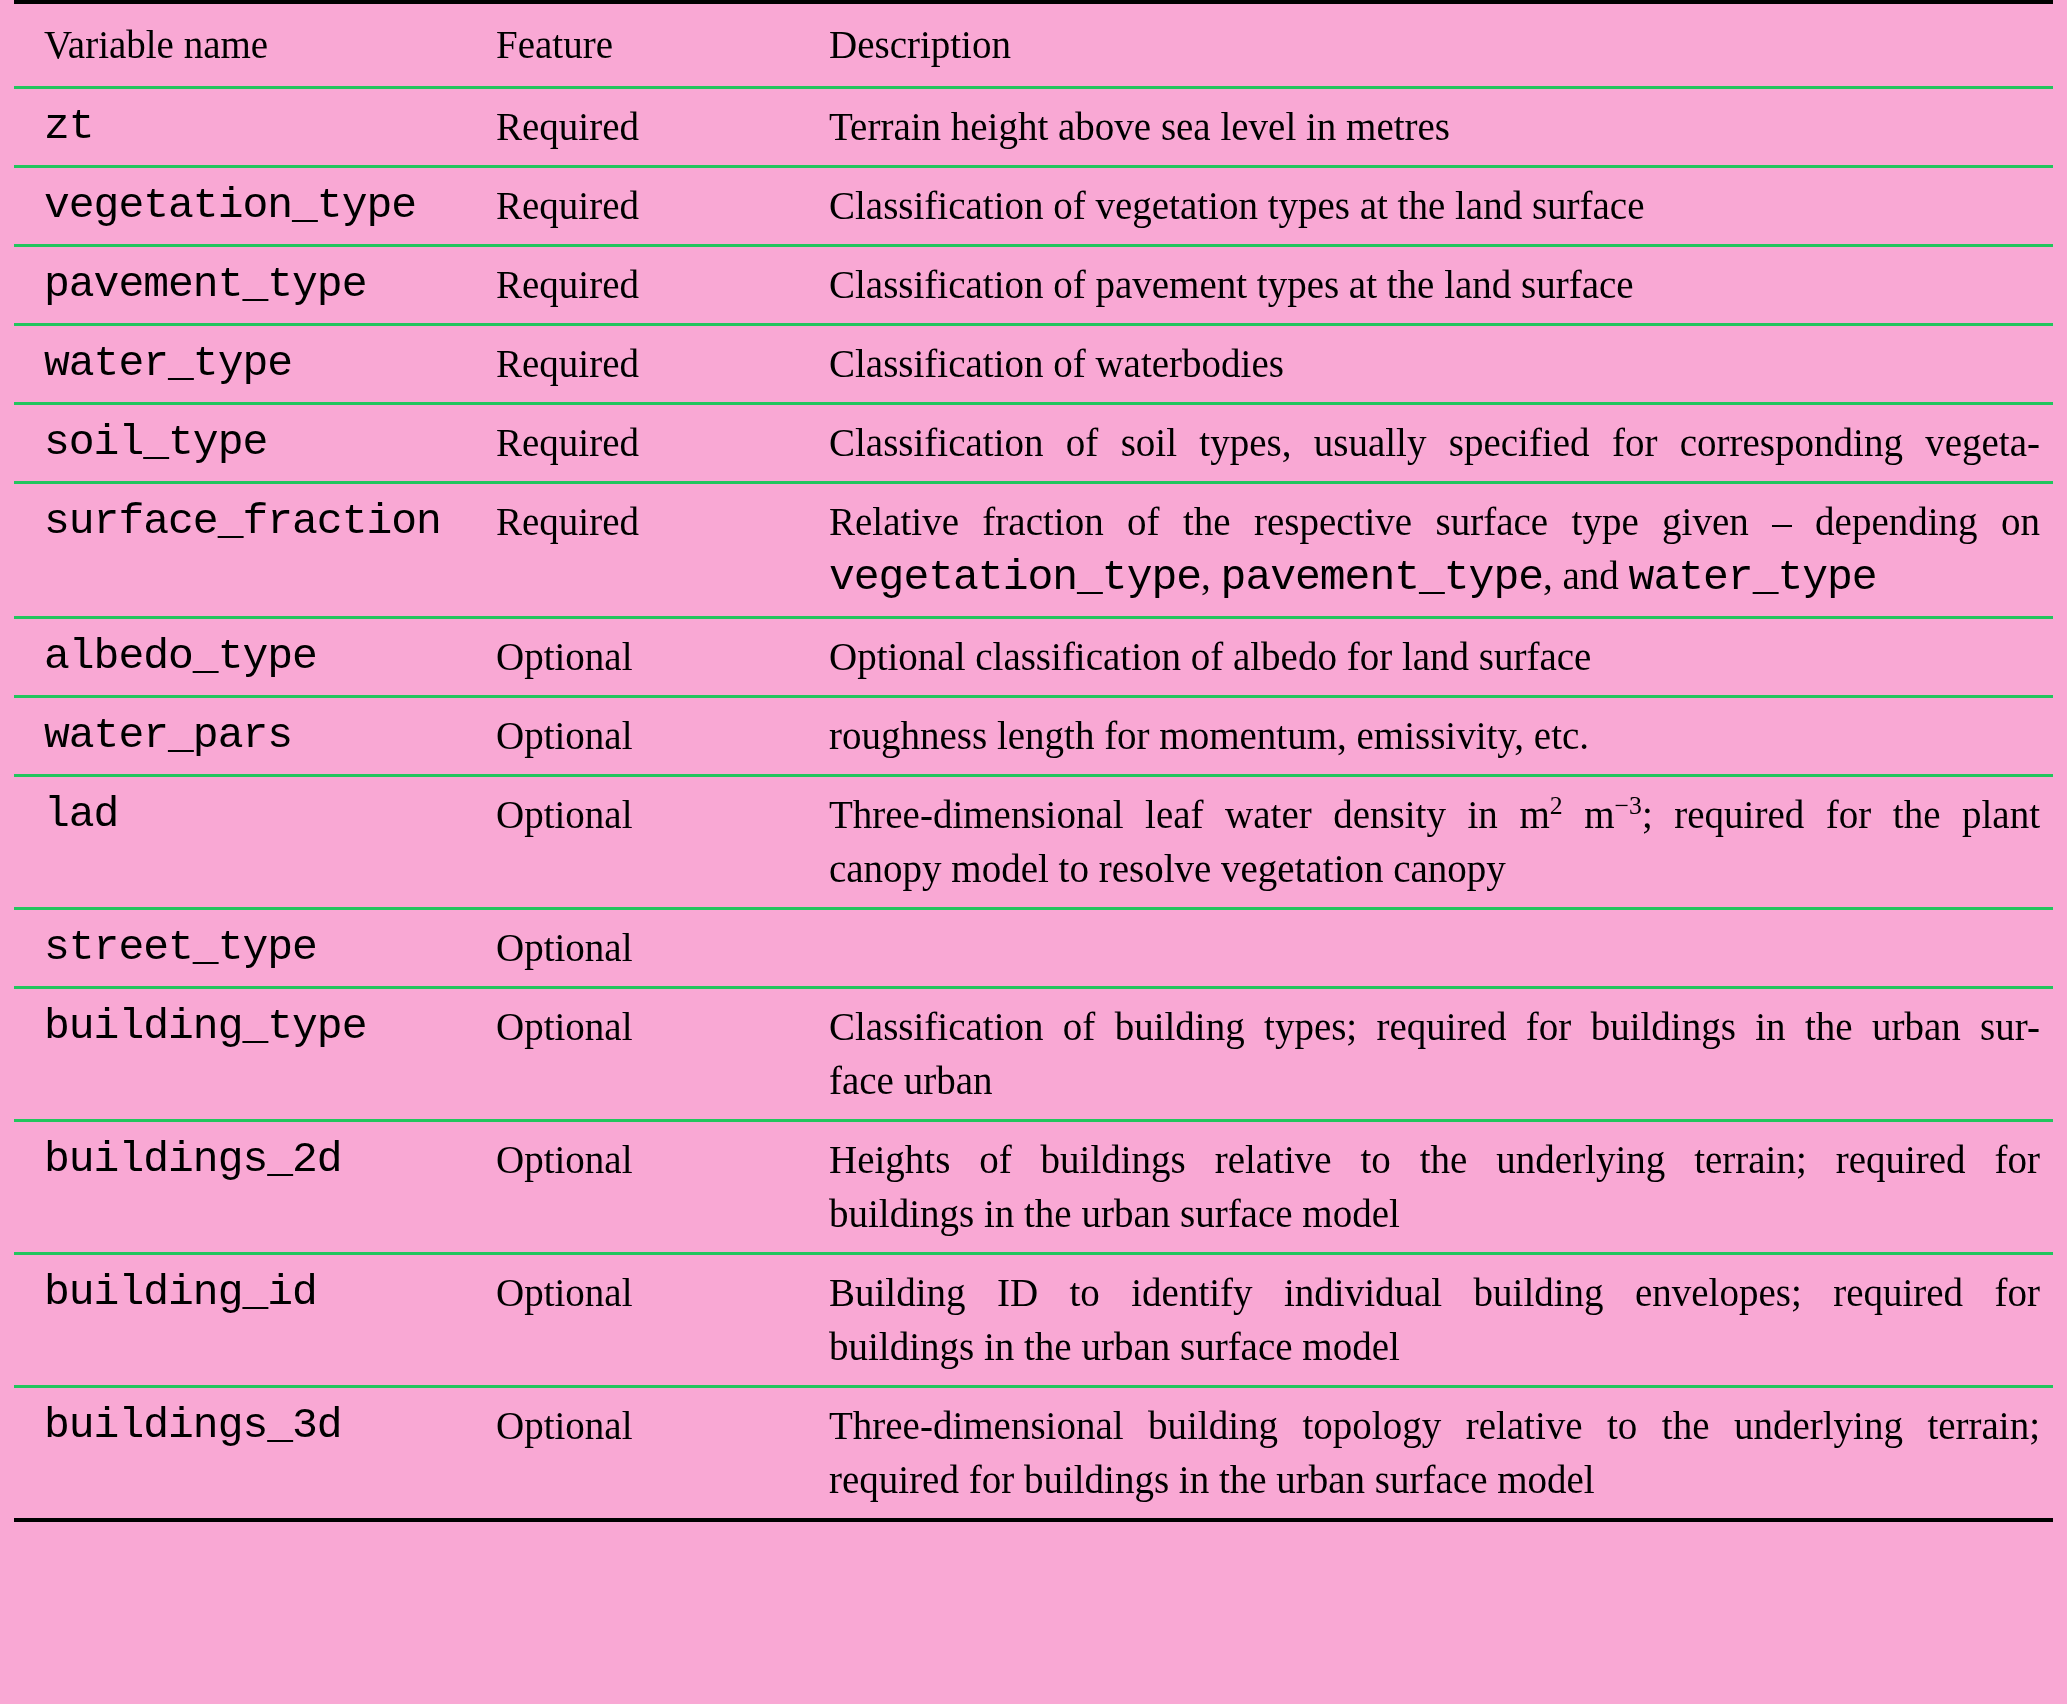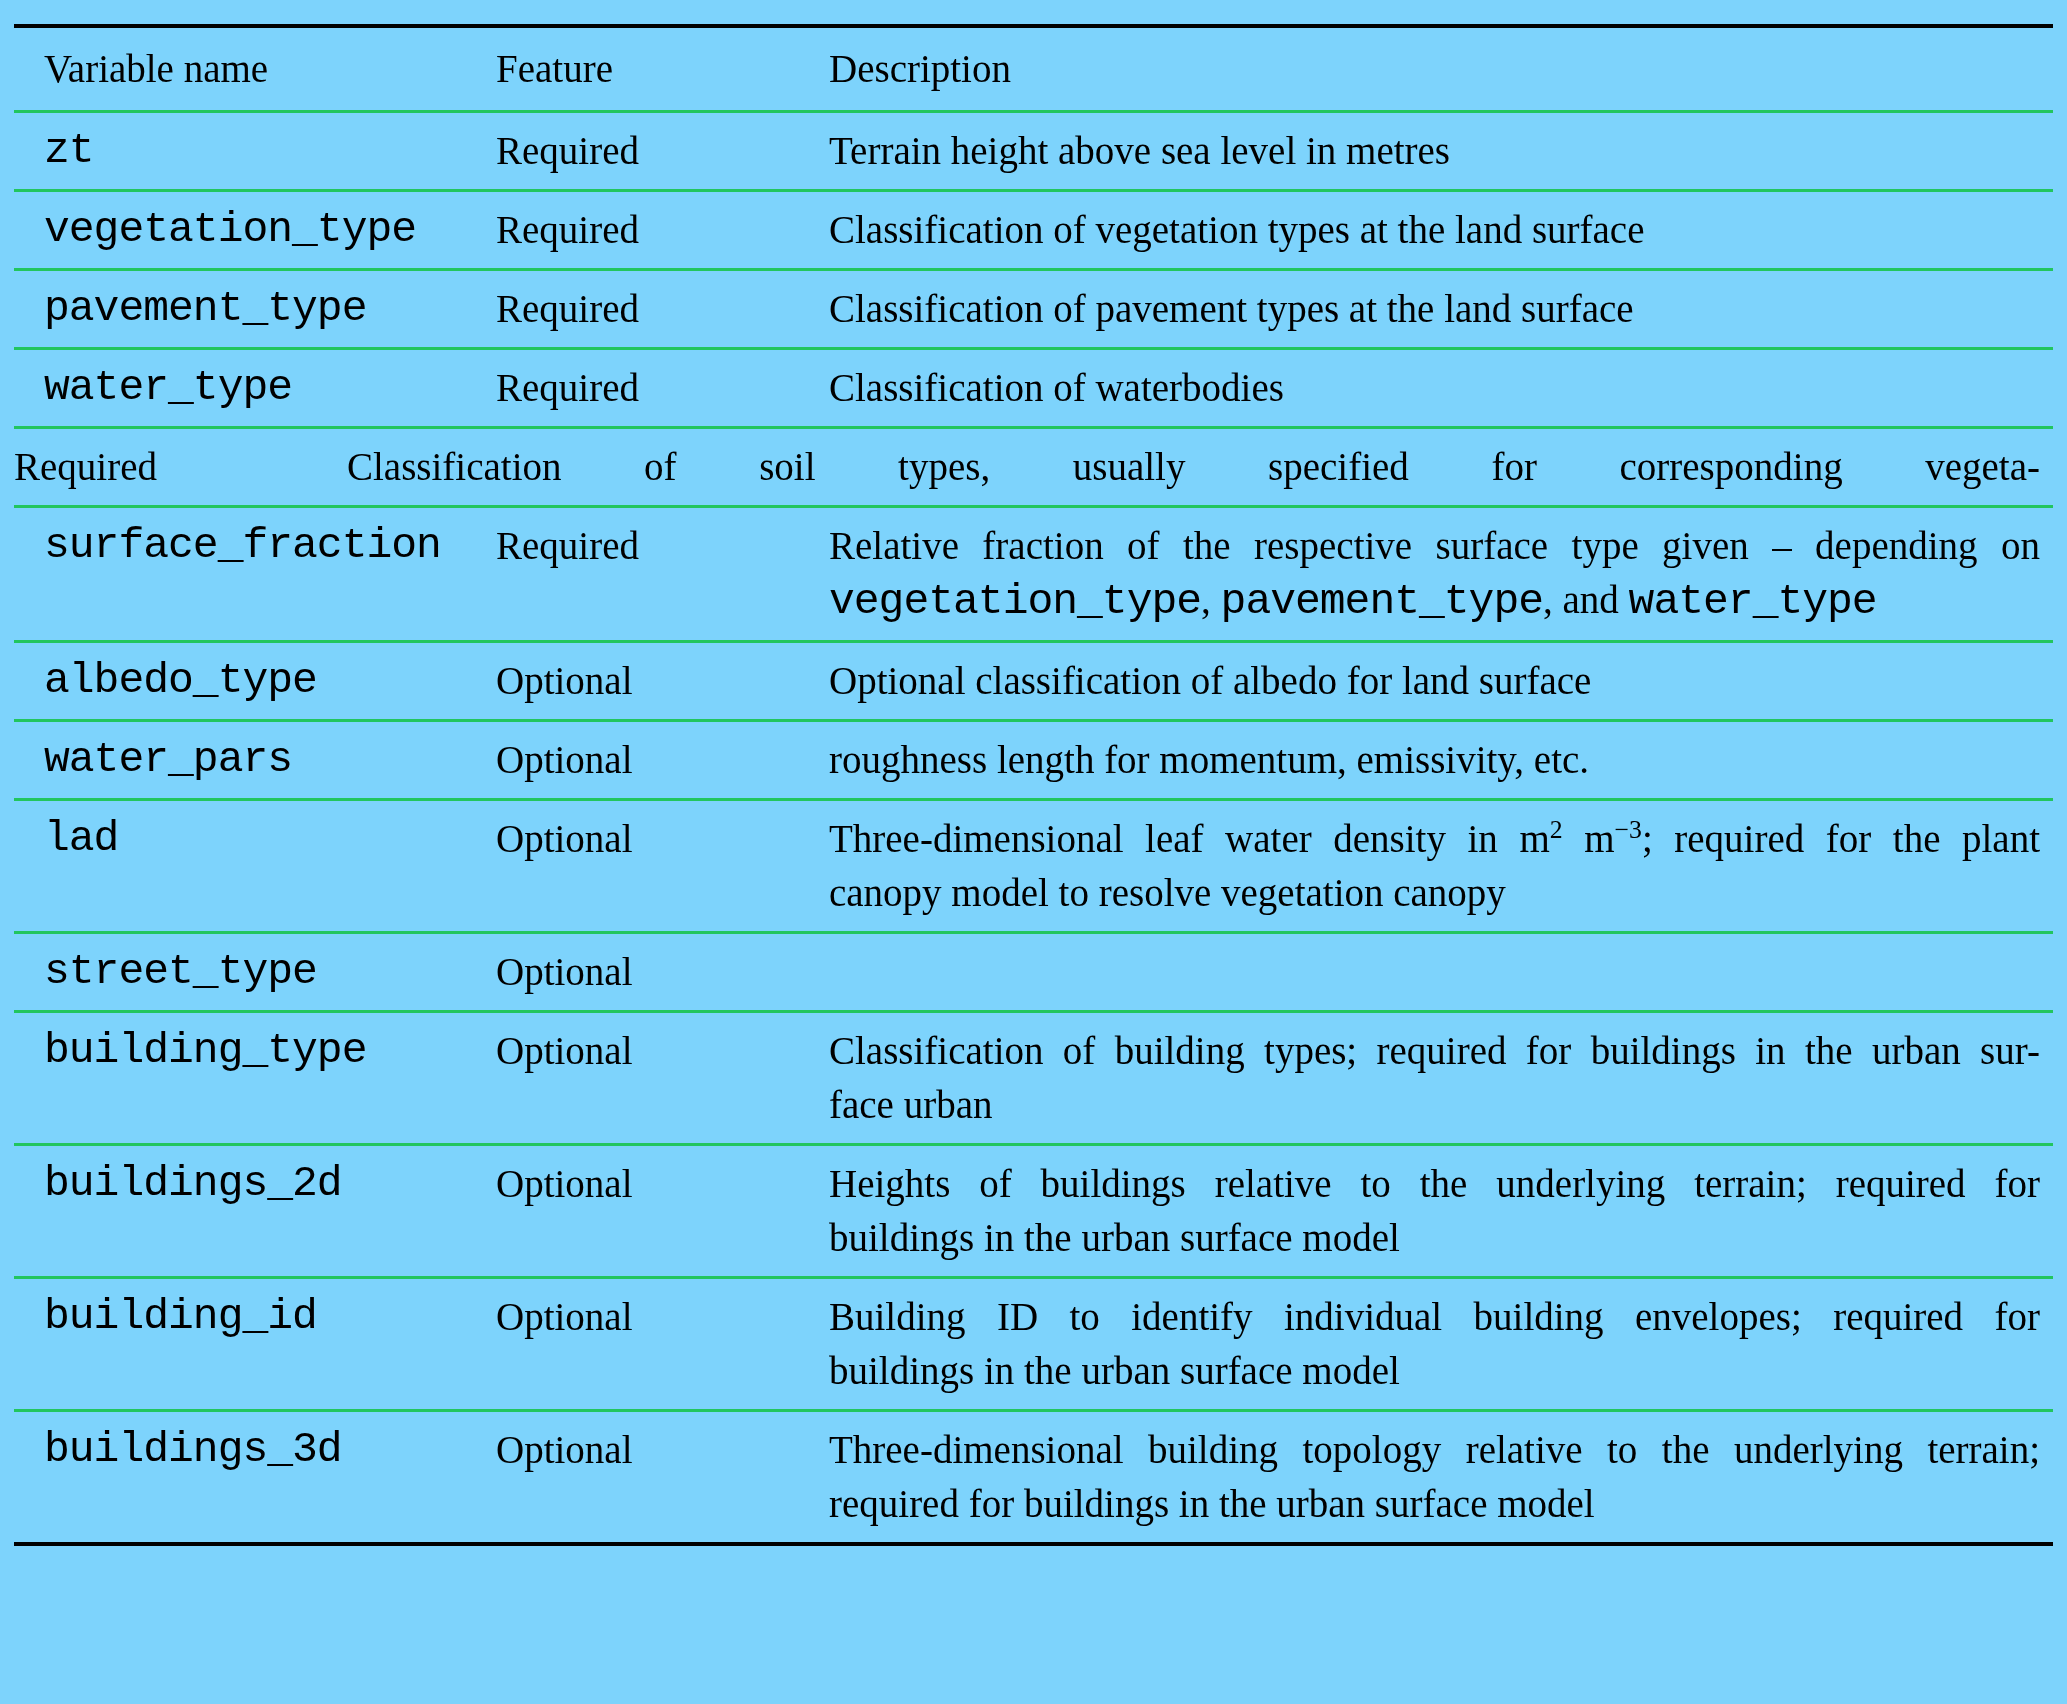"Variable name" .page { background: #7dd3fc -> #f9a8d4; padding: 24px 14px 0 14px -> 0 14px 0 14px }
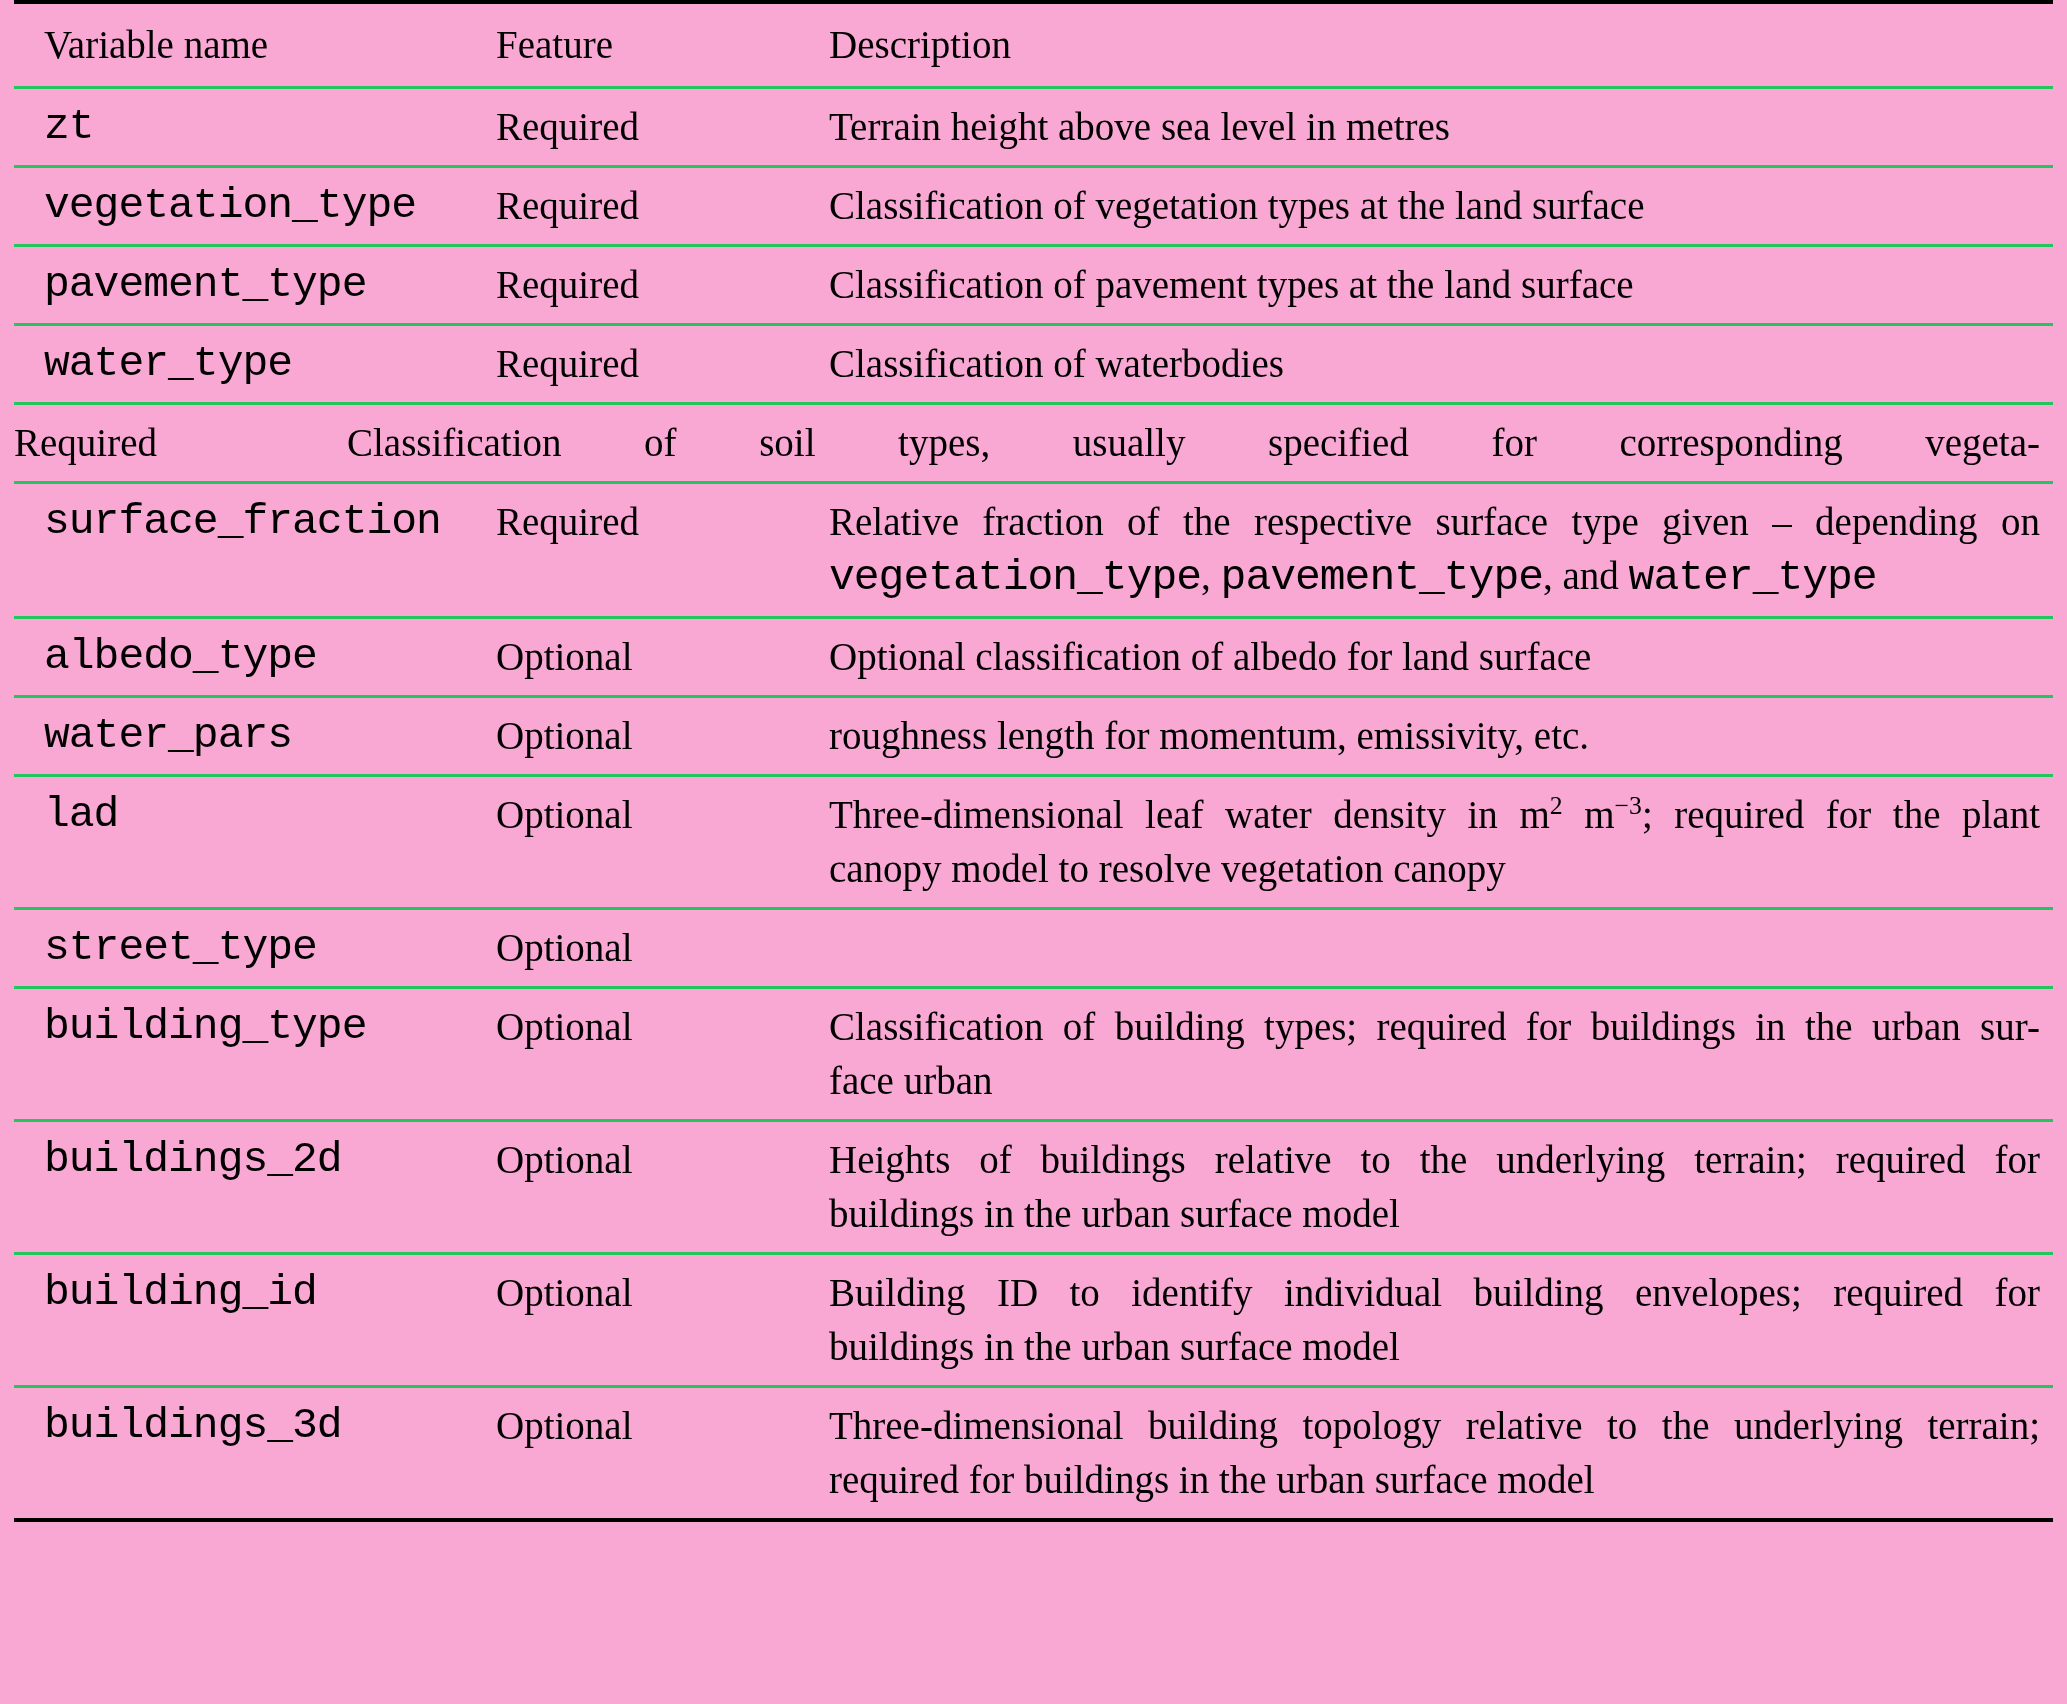"soil_type" div.cell { html: none -> <div>soil_type</div> }
